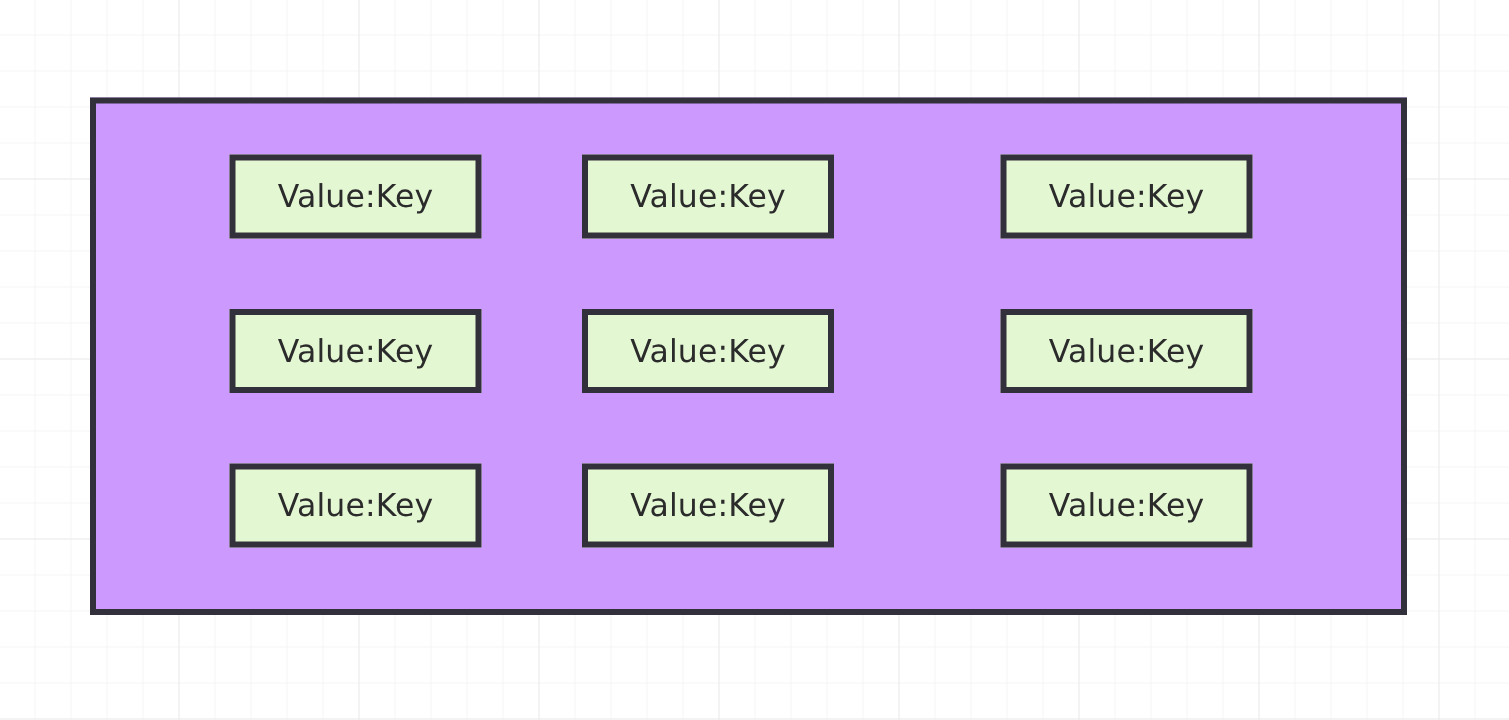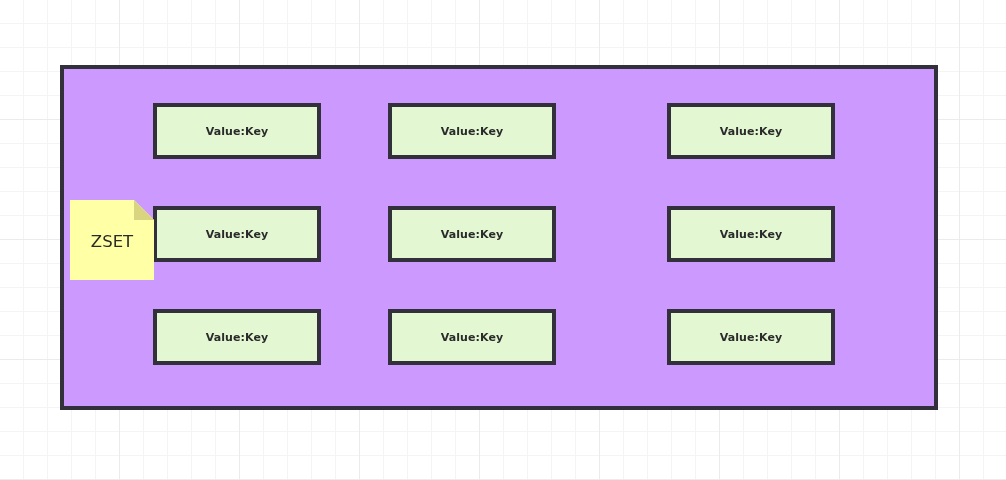"Value:Key" .value-box-label { font-size: 11px -> 21px; font-weight: bold -> none }
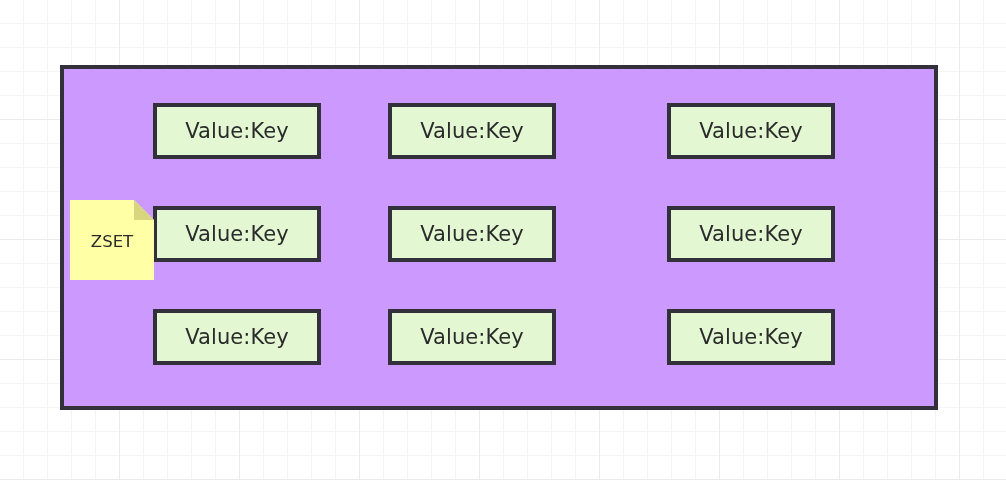"ZSET" div.note { html: <div> <div></div> <div></div> <div>ZSET</div> </div> -> none }
